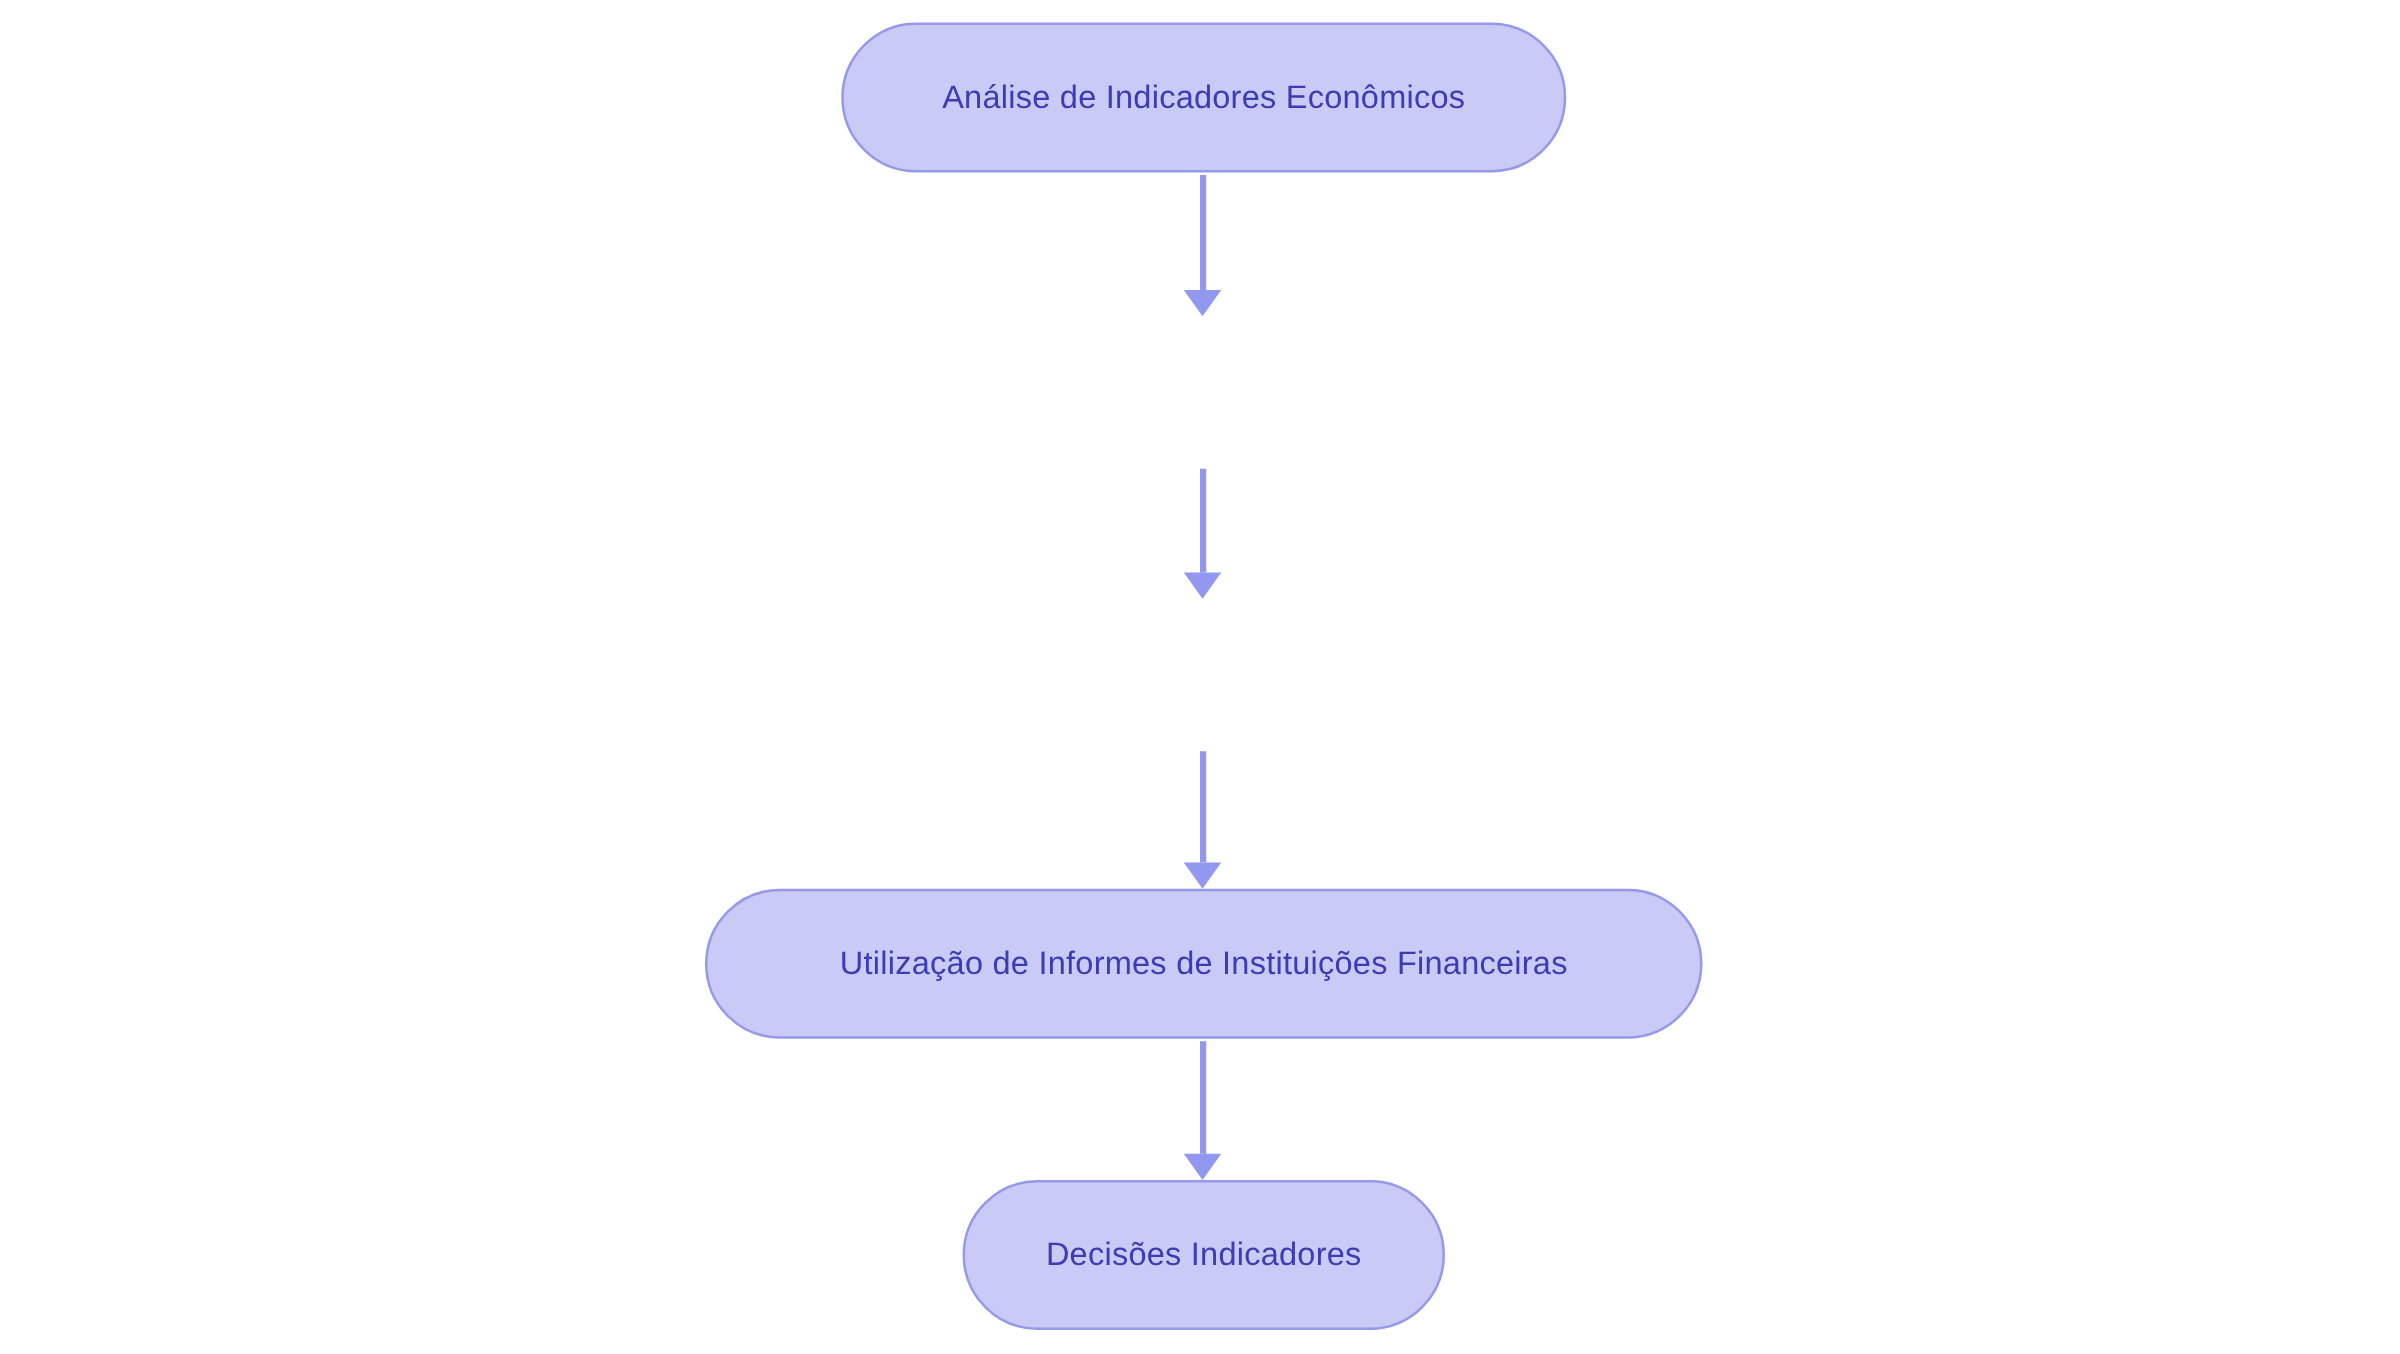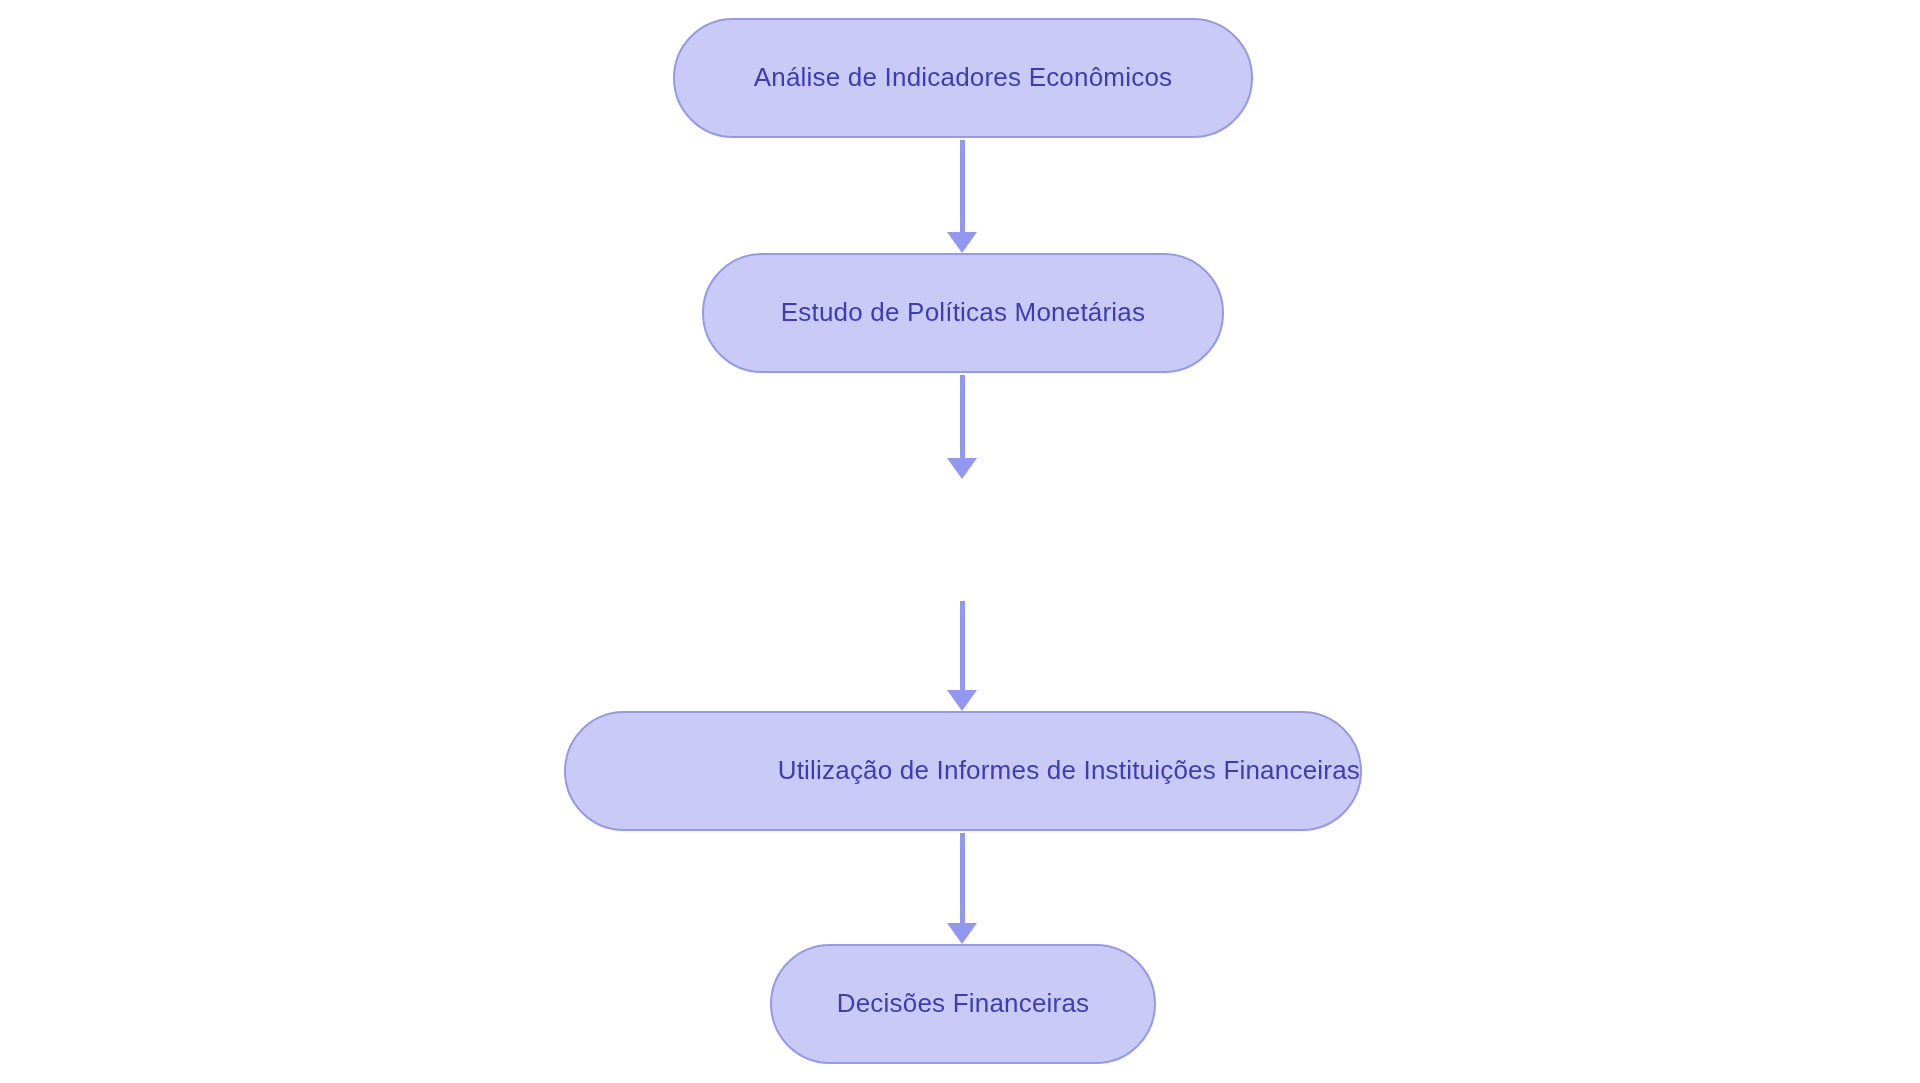"Estudo de Políticas Monetárias" div.node { html: <div> <span>Estudo de Políticas Monetárias</span> </div> -> none }
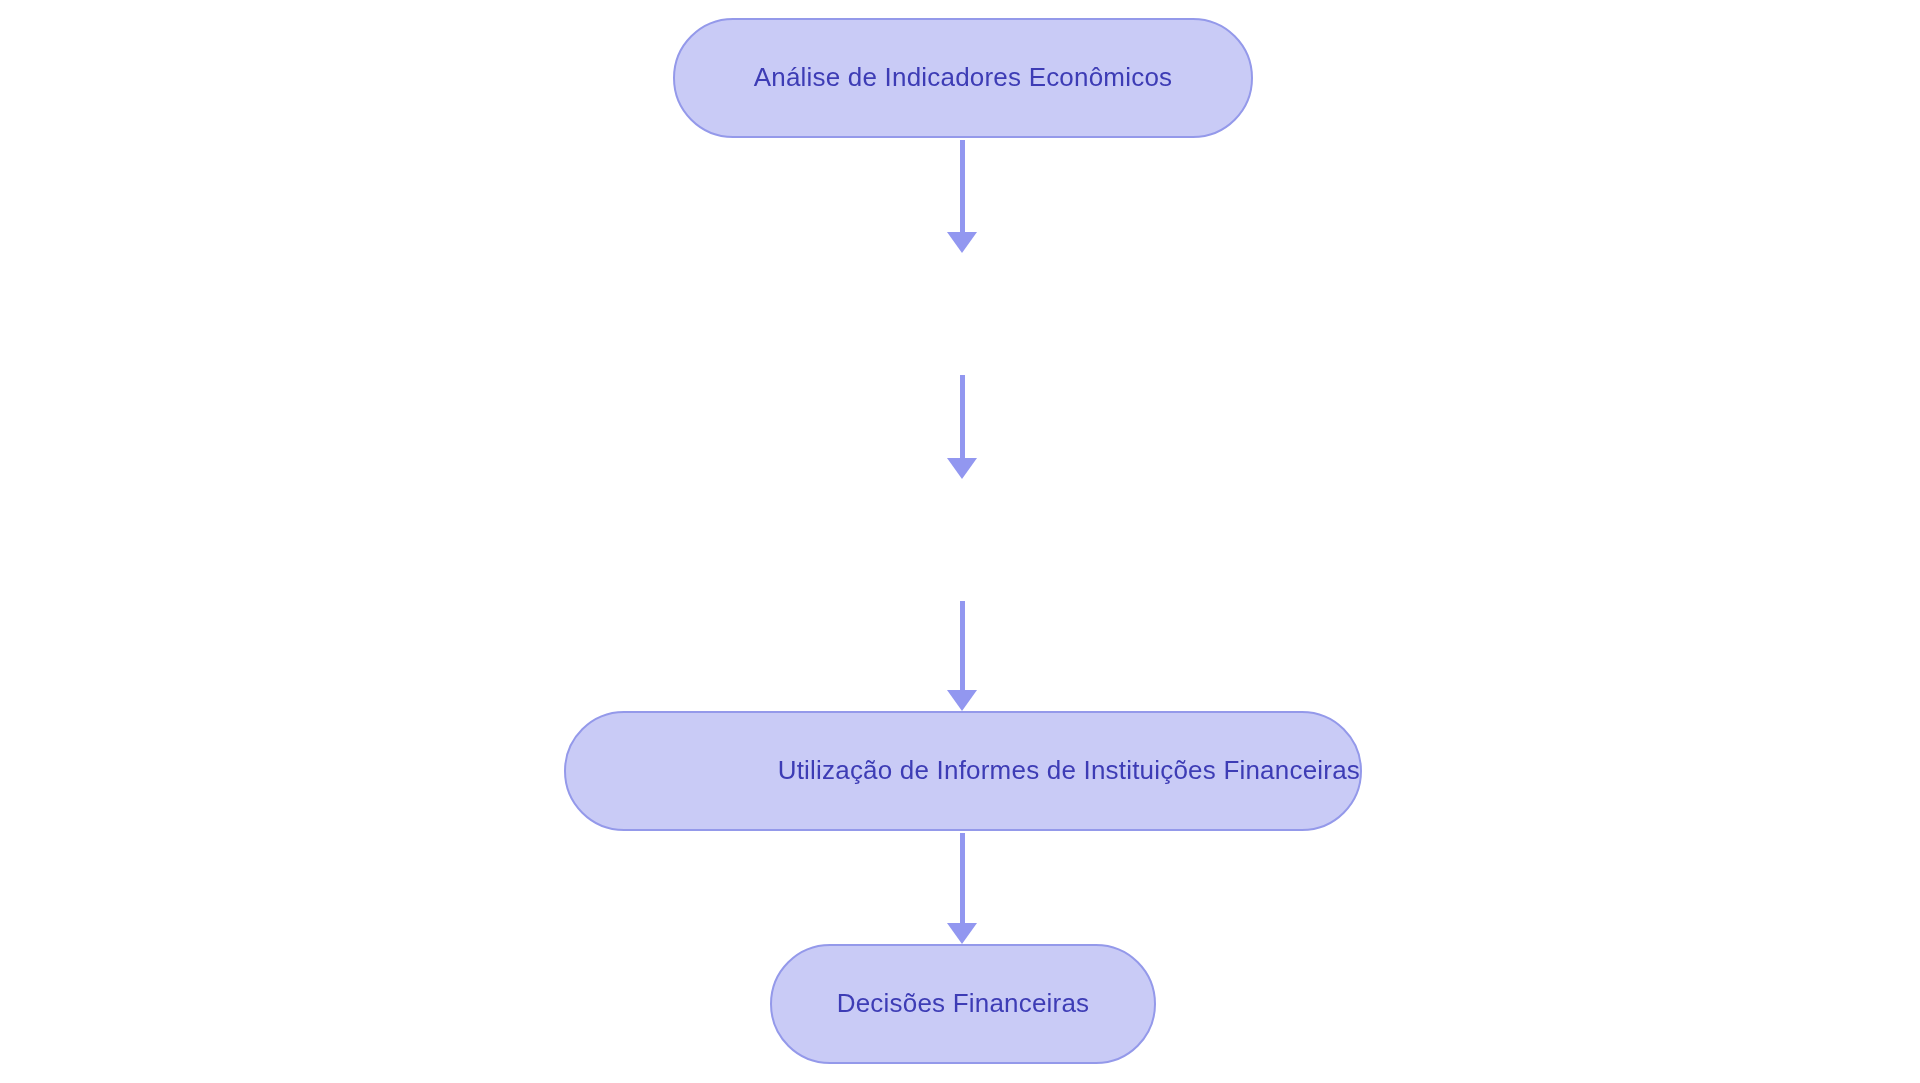"Utilização de Informes de Instituições" #node4 { justify-content: flex-end -> none }
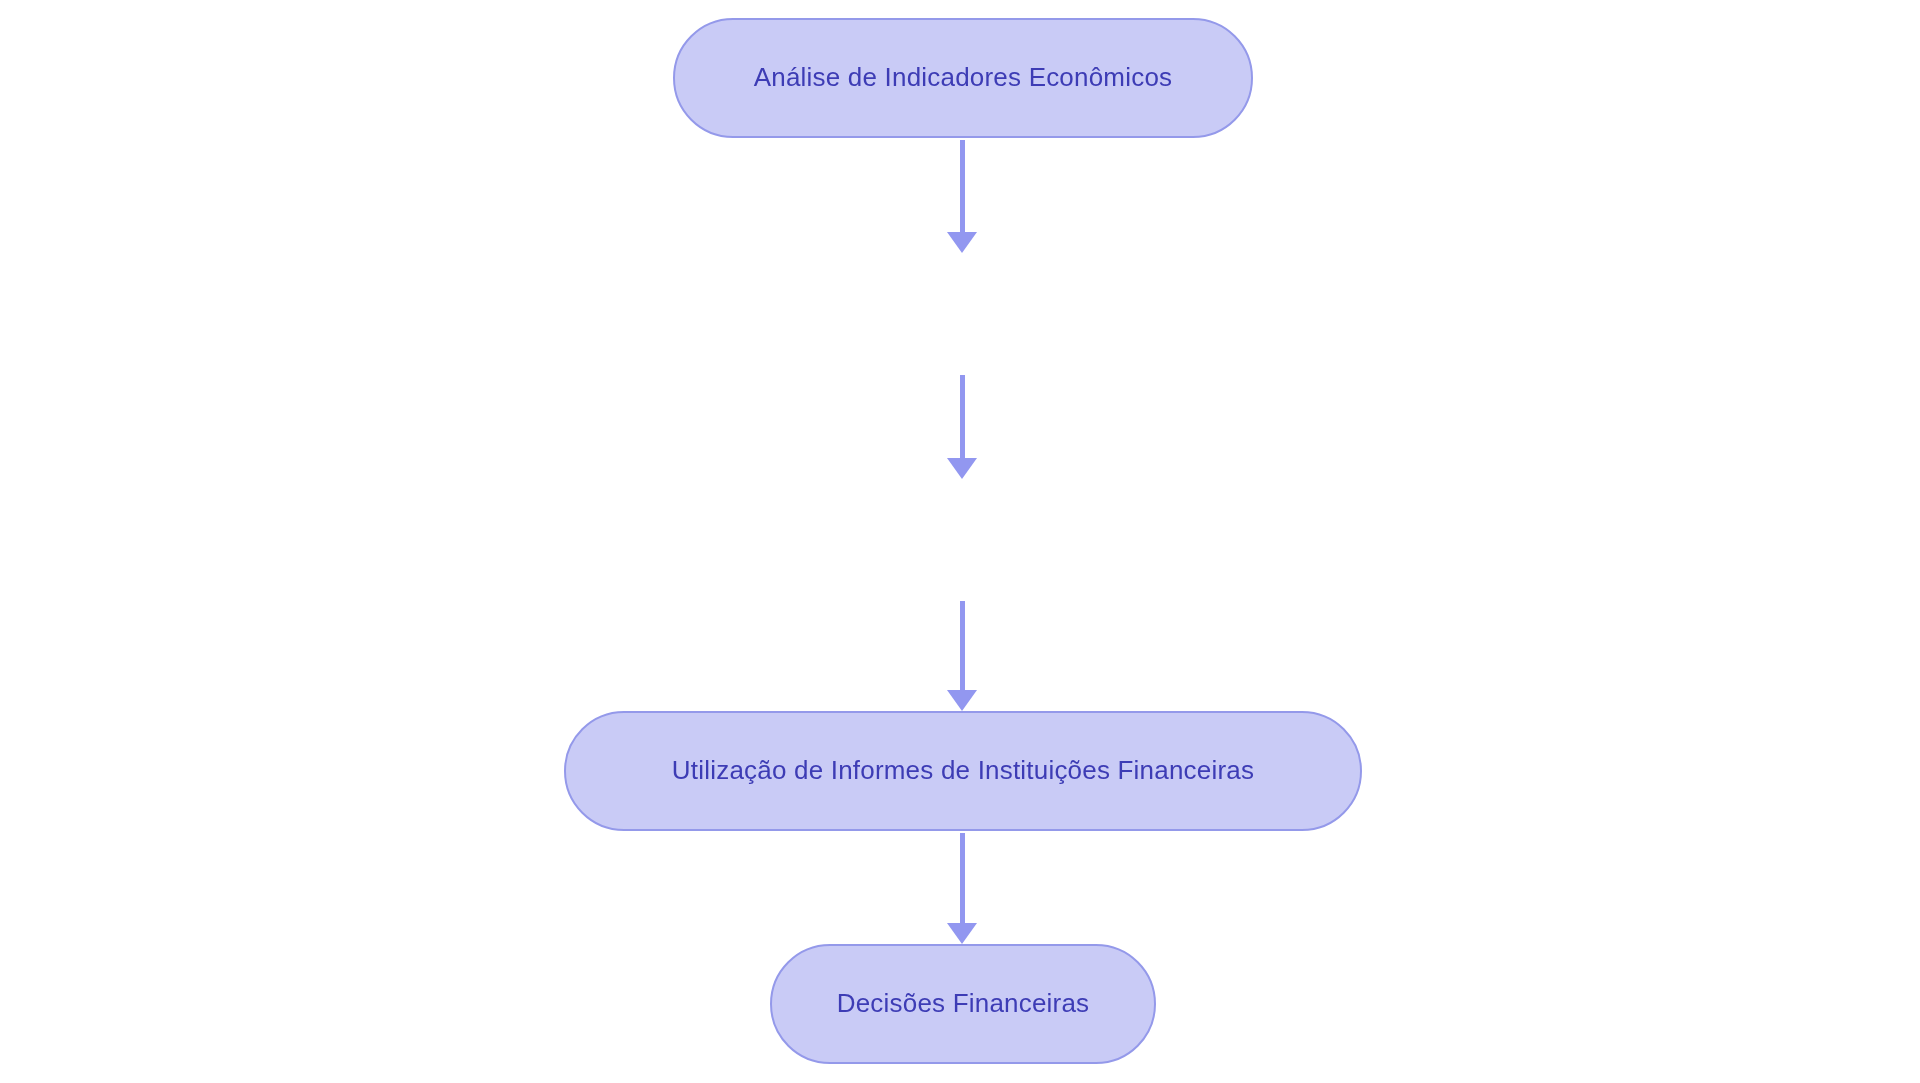"Decisões Financeiras" span.label { text: Financeiras -> Indicadores }
